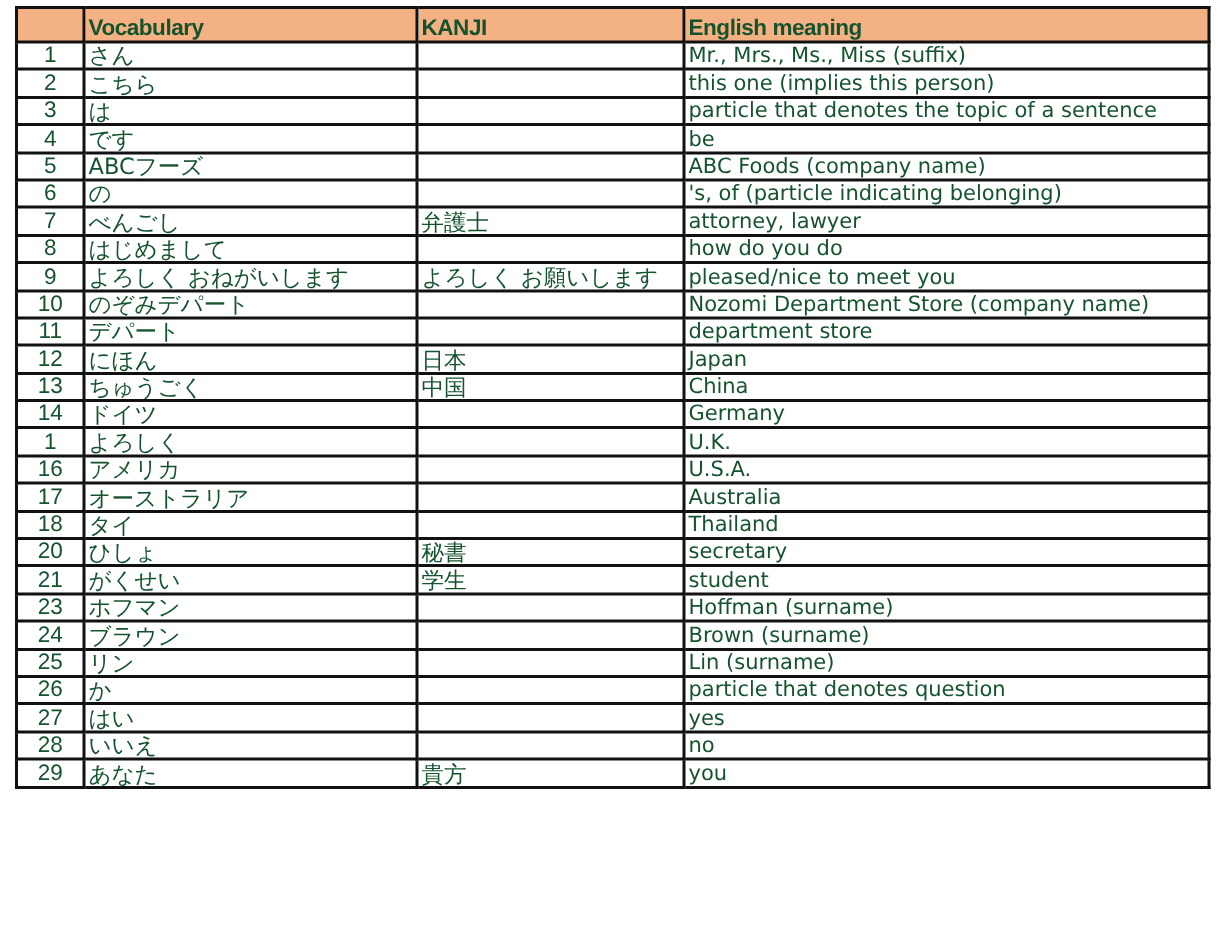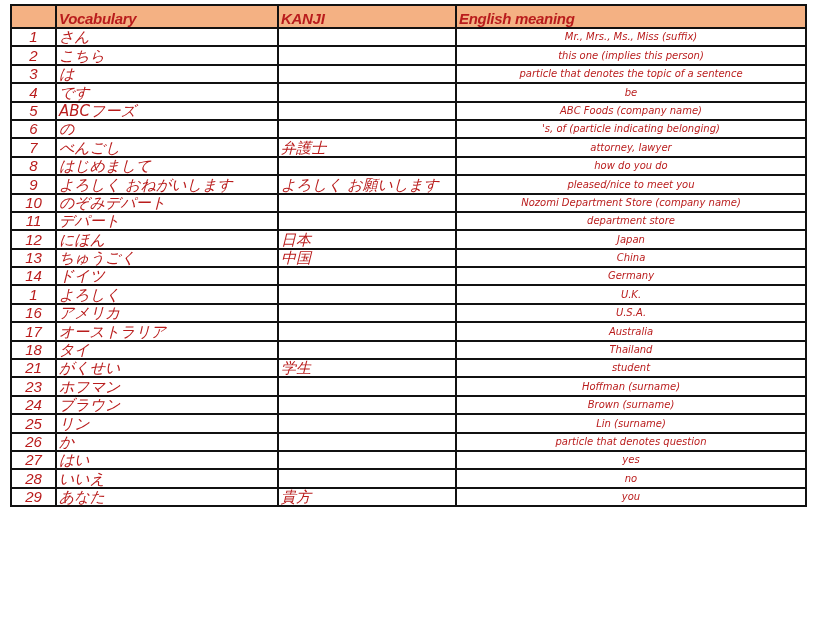"Vocabulary" .sheet { color: #b91c1c -> #14532d; font-style: italic -> none }
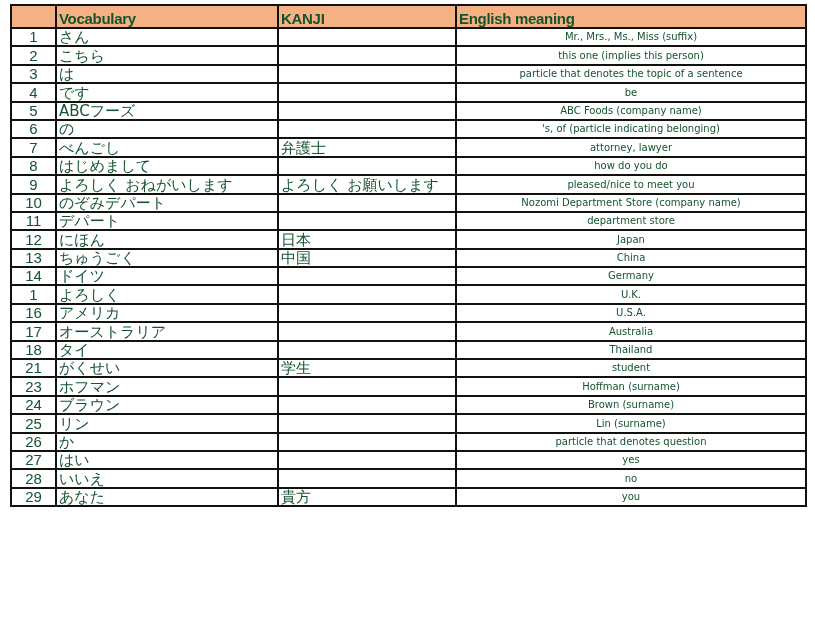"Mr., Mrs., Ms., Miss (suffix)" .sheet td.eng { font-size: 10px -> 14px; text-align: center -> none }
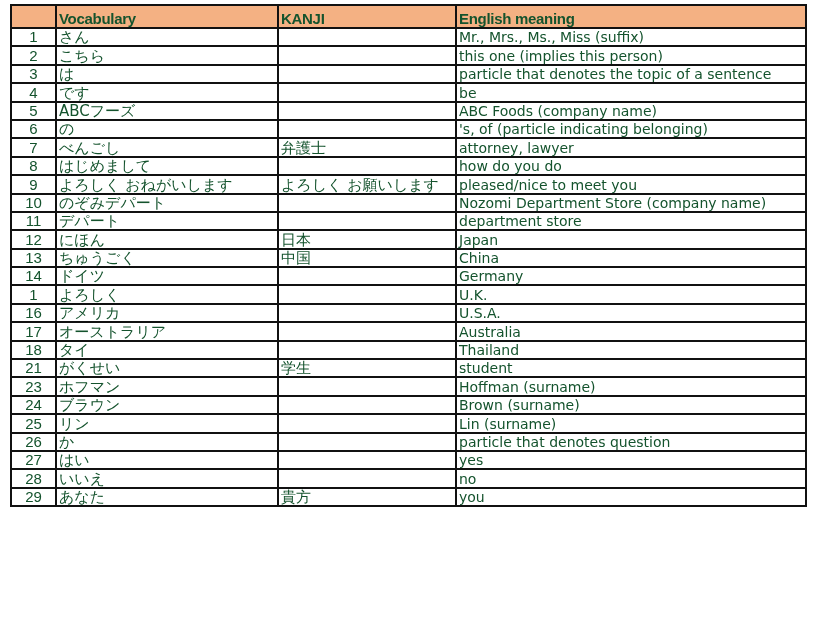"20" tr { html: none -> <tr> <td>20</td> <td>ひしょ</td> <td>秘書</td> <td>secretary</td> </tr> }
